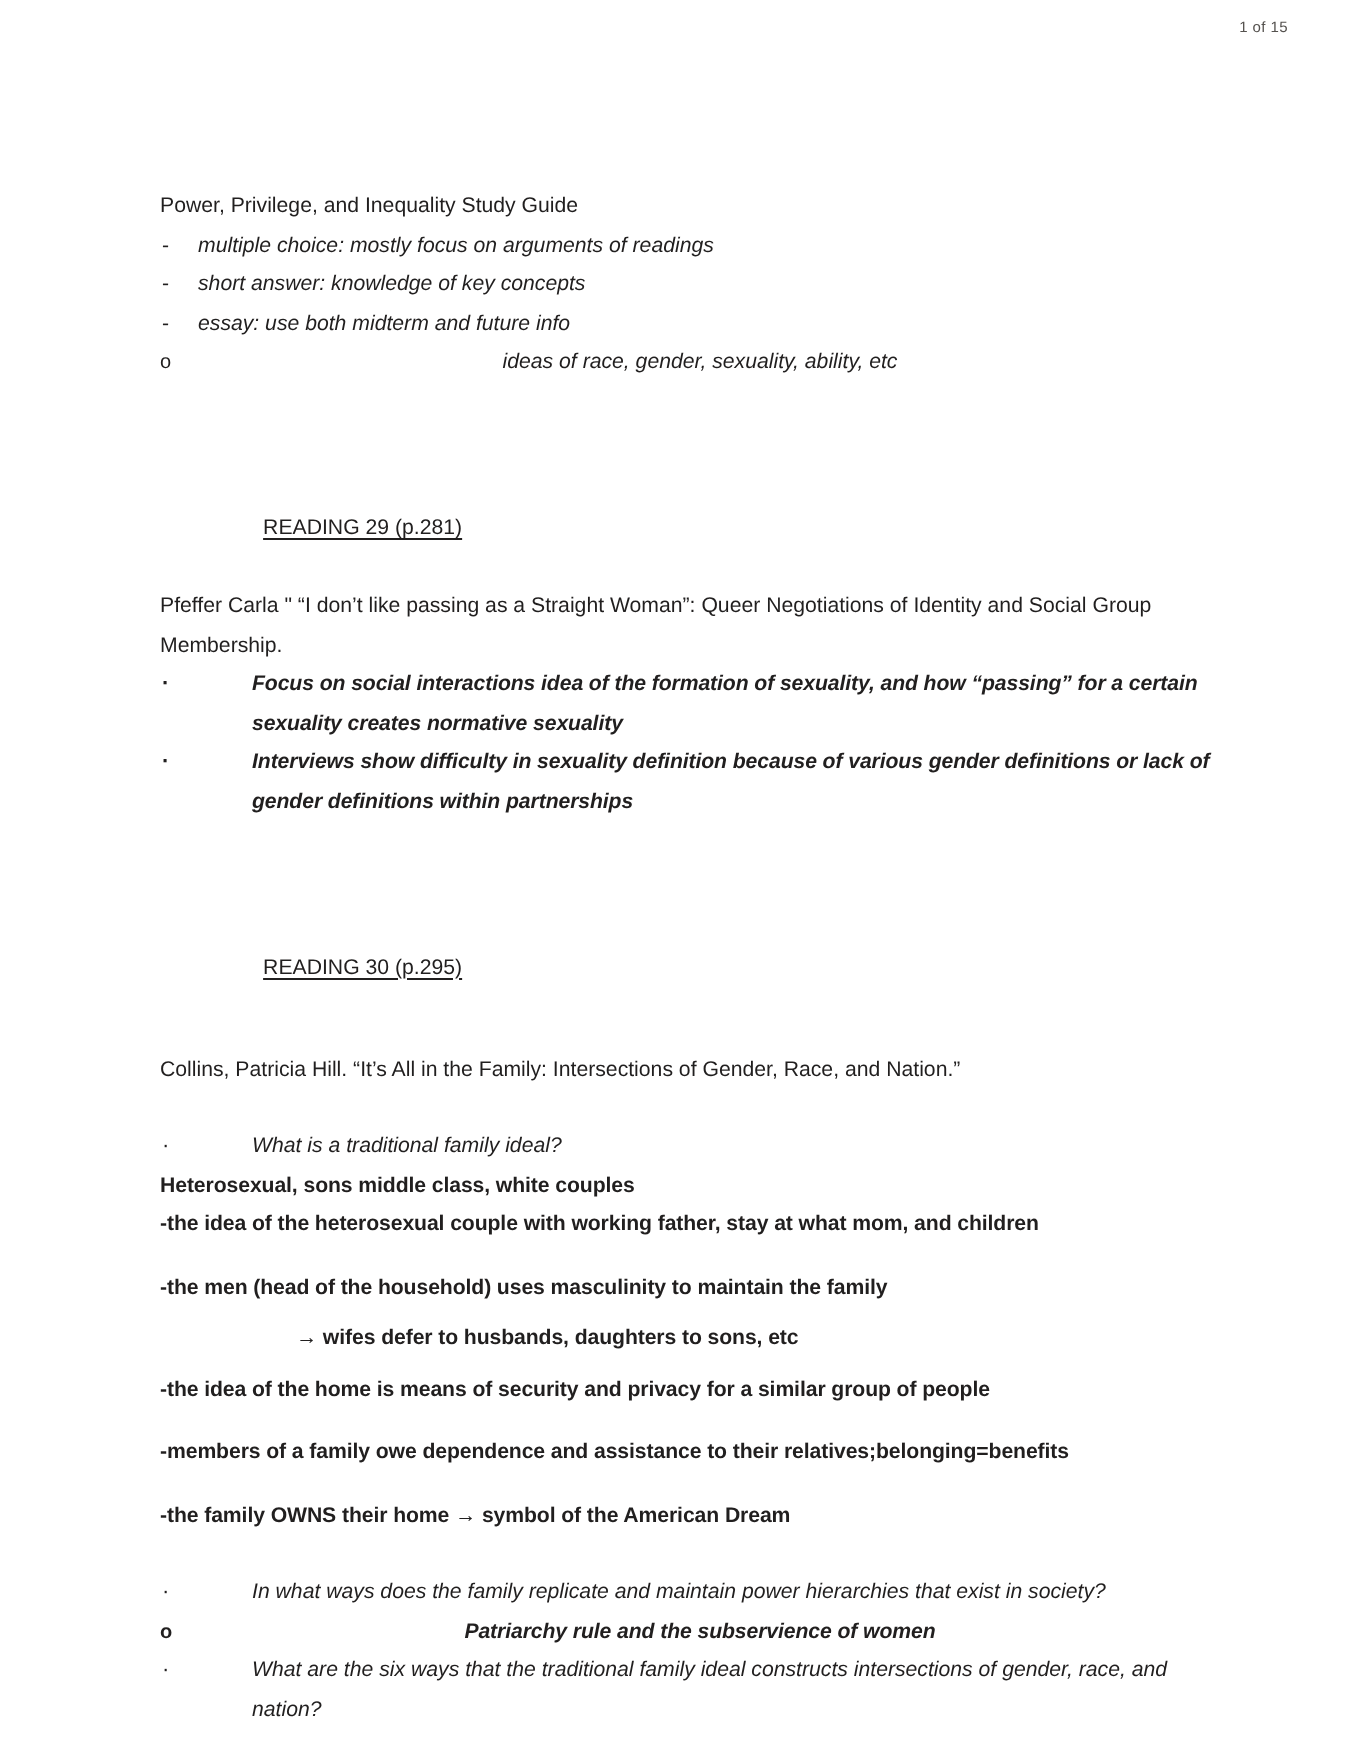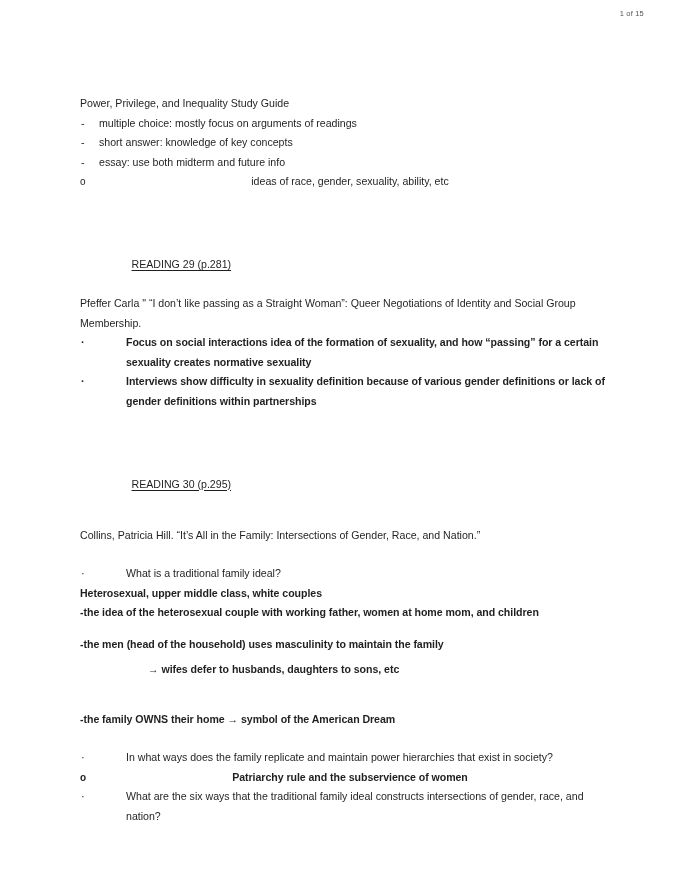"multiple choice: mostly focus on" .bullet-row .btext { font-style: none -> italic }
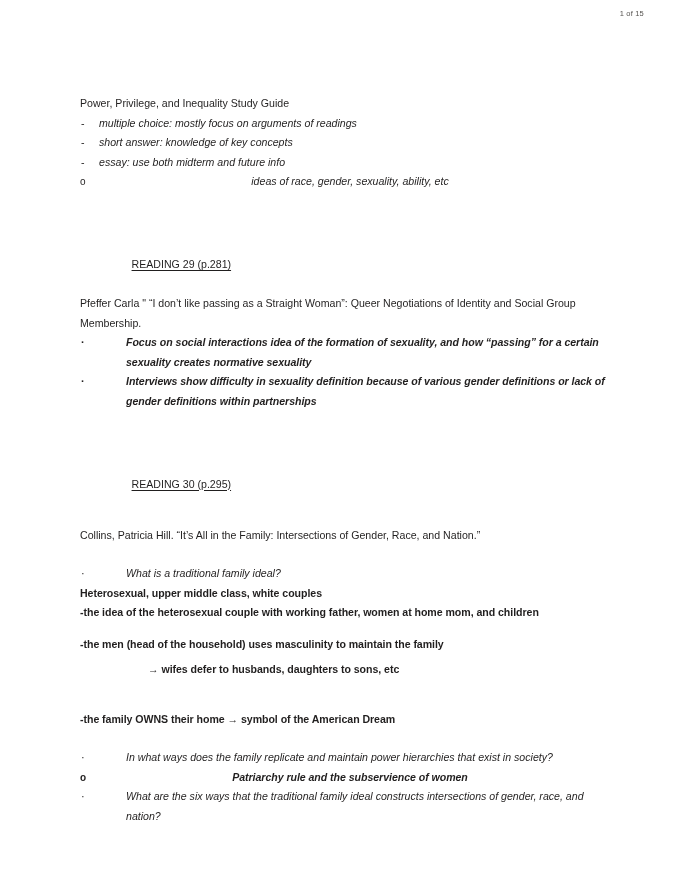"Heterosexual, upper middle class, white" div.line { text: upper -> sons }
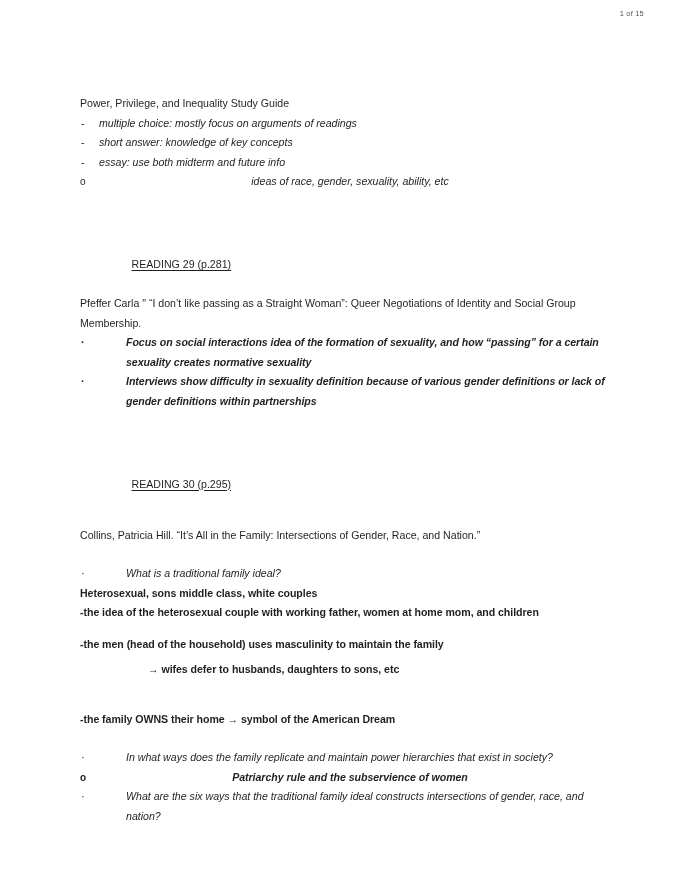"-the idea of the heterosexual" div.line { text: women at home -> stay at what }
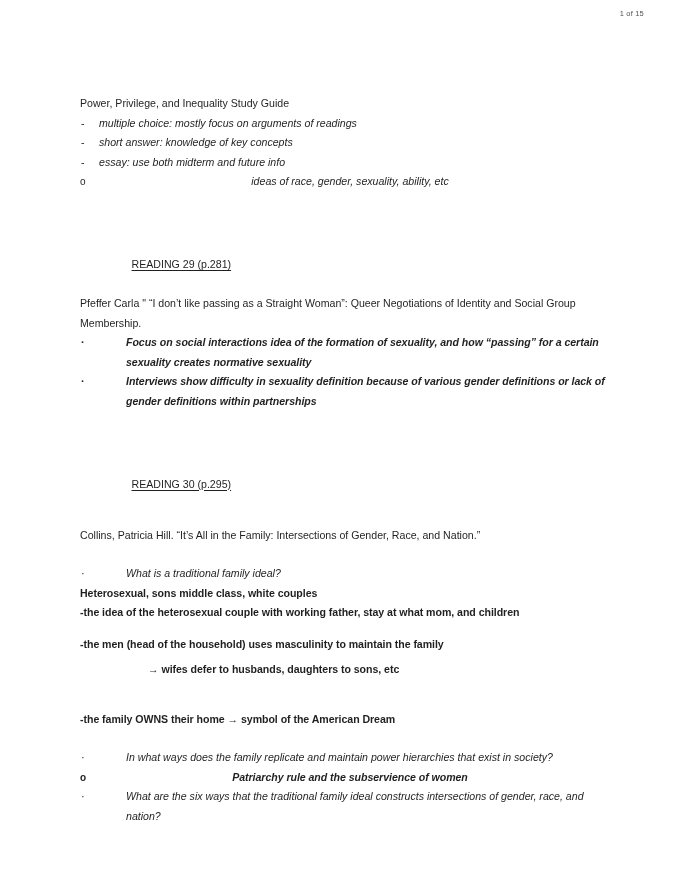"-the idea of the home" div.line { html: none -> <div>-the idea of the home is means of security and privacy for a similar group of people</div> }
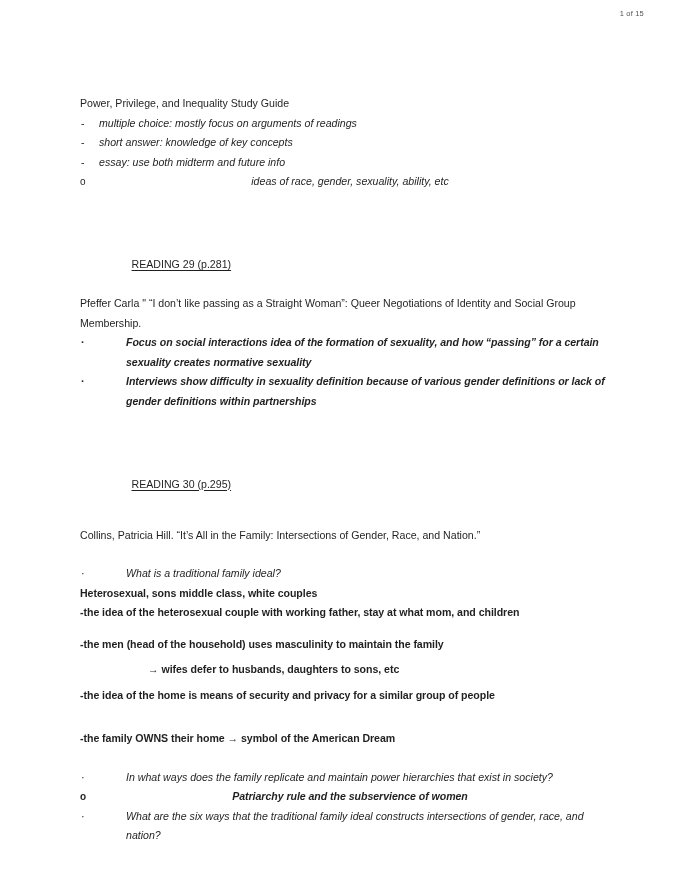"-members of a family owe" div.line { html: none -> <div>-members of a family owe dependence and assistance to their relatives;belonging=benefits</div> }
